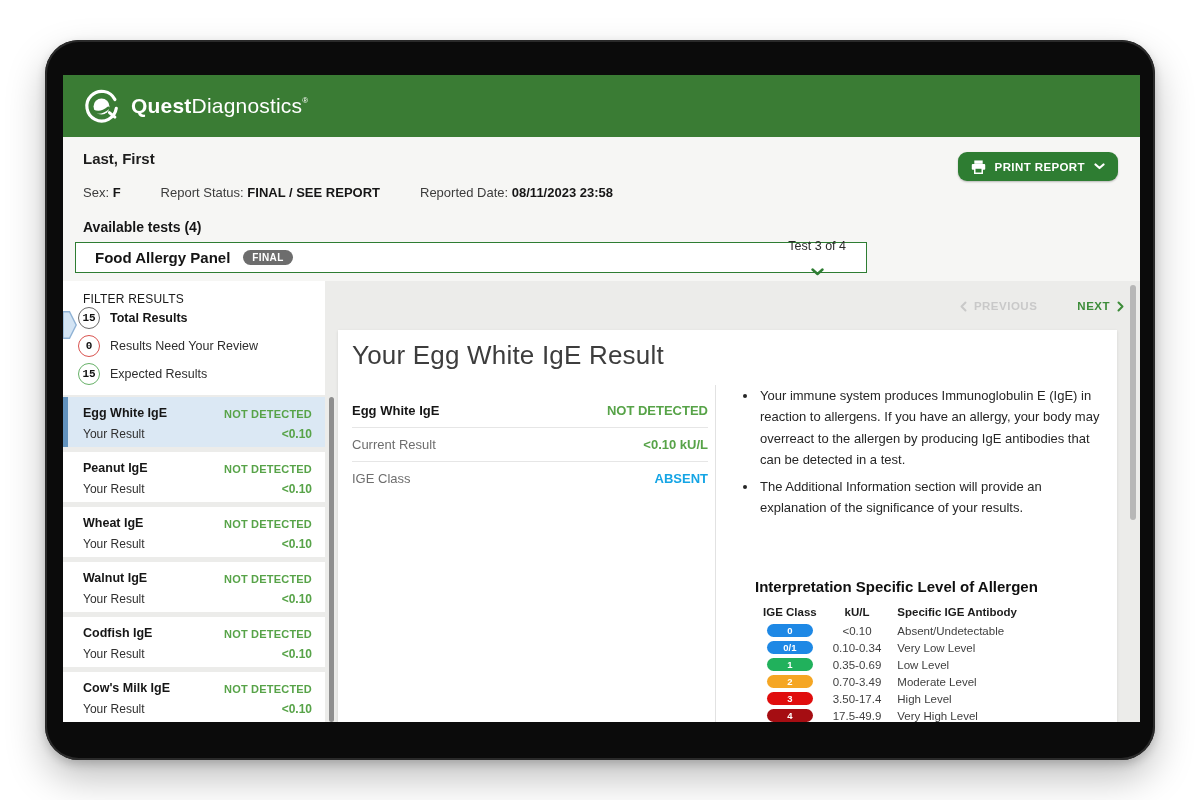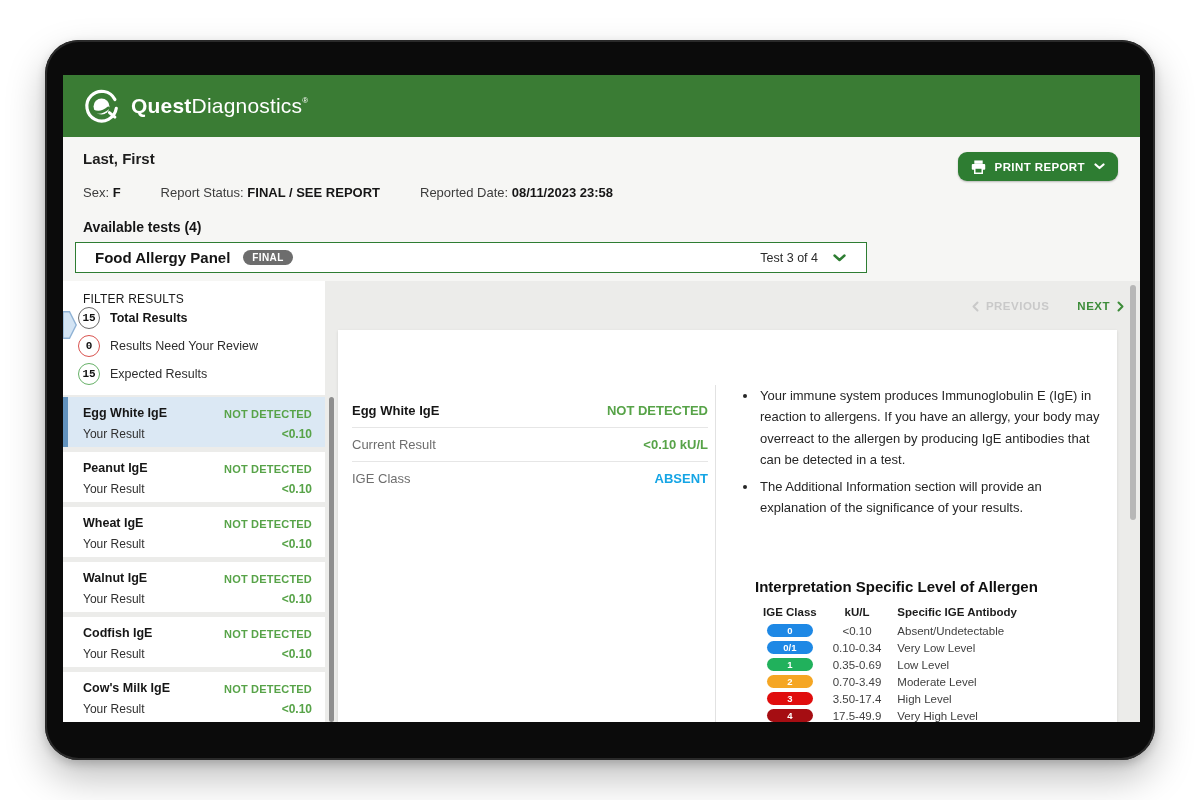"Test 3 of 4" .sel-pos { flex-direction: none -> column }
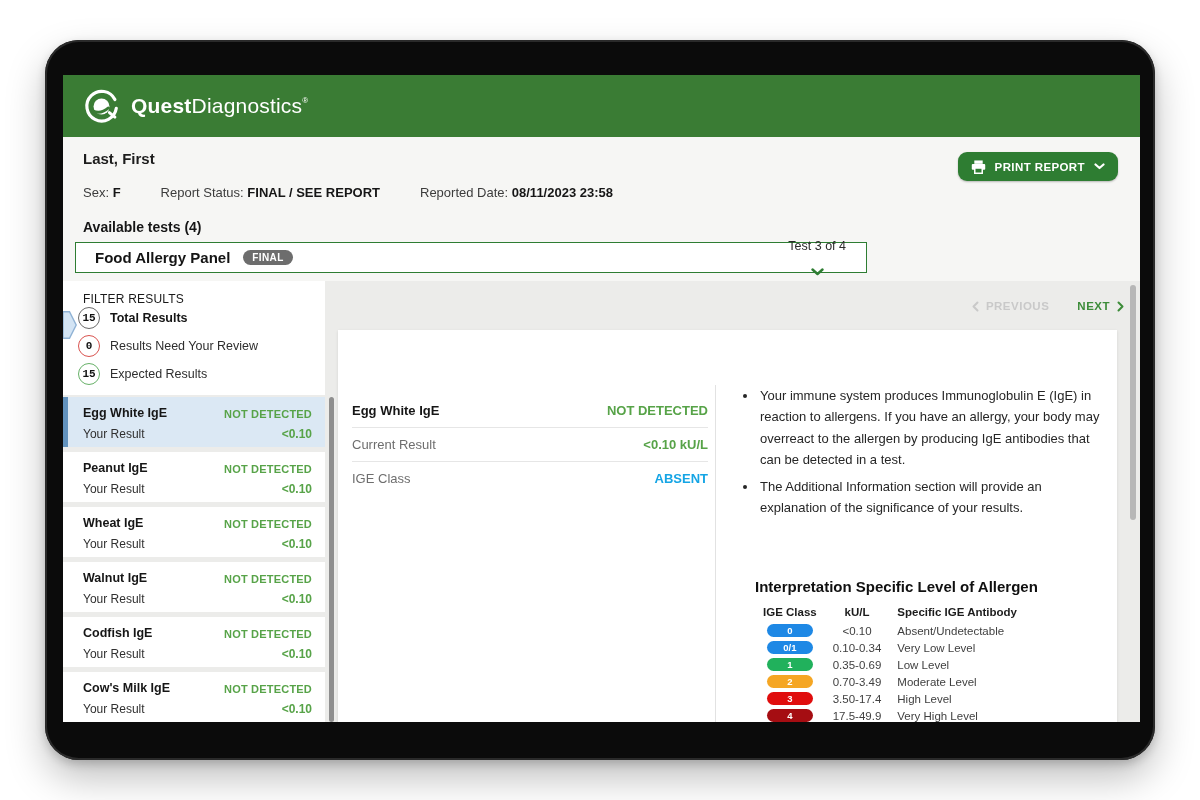"PREVIOUS" .pagination { gap: 28px -> 40px }
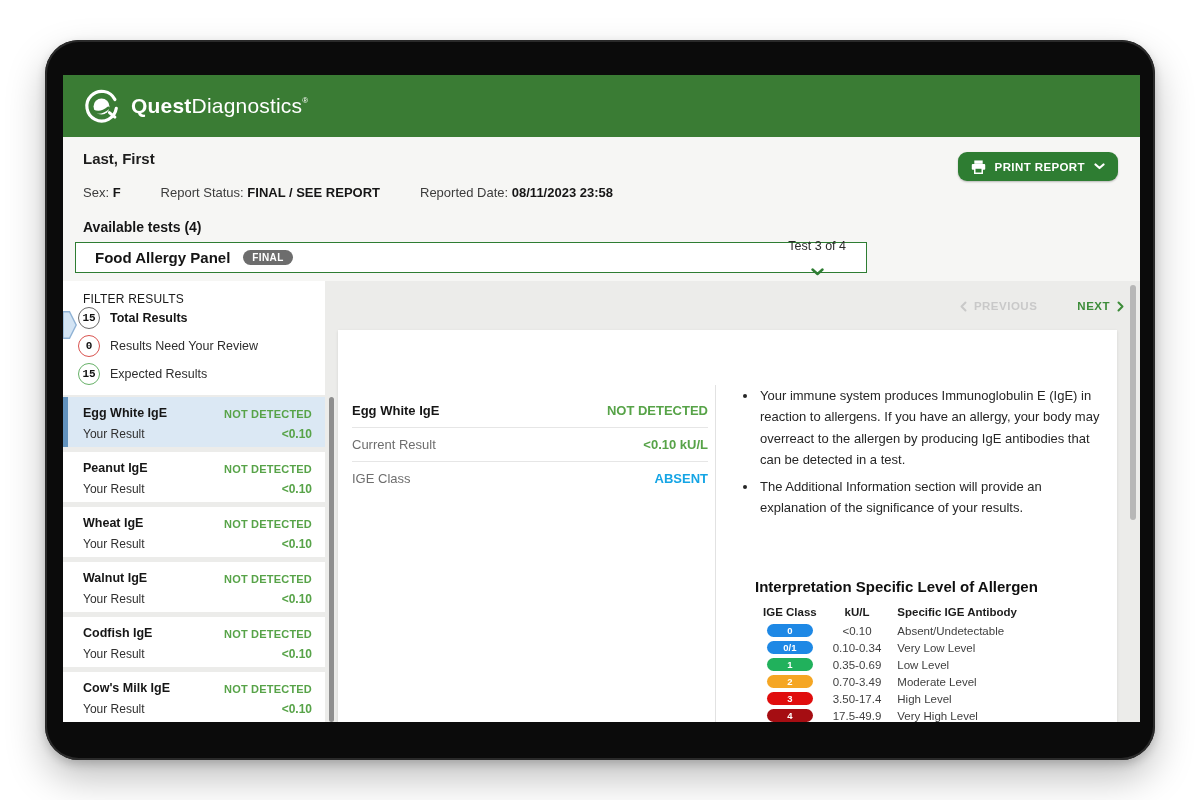"Your Egg White IgE Result" div.card-title { html: none -> <div>Your Egg White IgE Result</div> }
